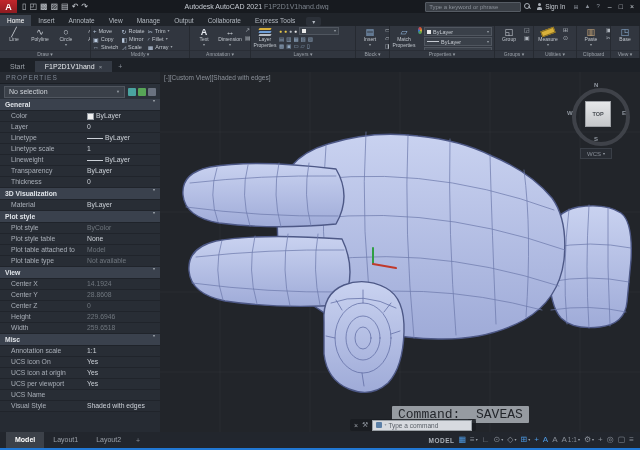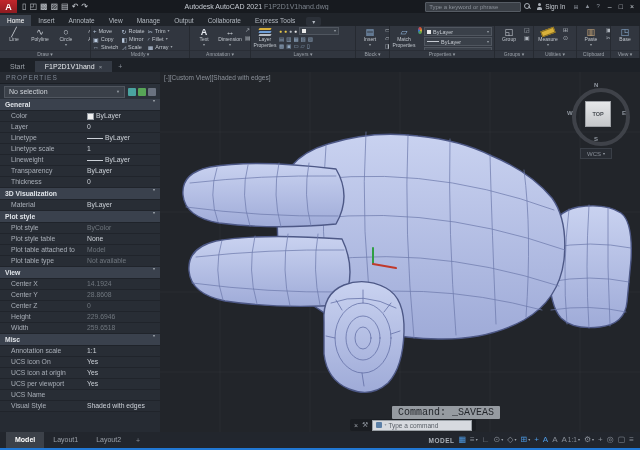"Command: _SAVEAS" .cmdhist { font-size: 10px -> 13px }
